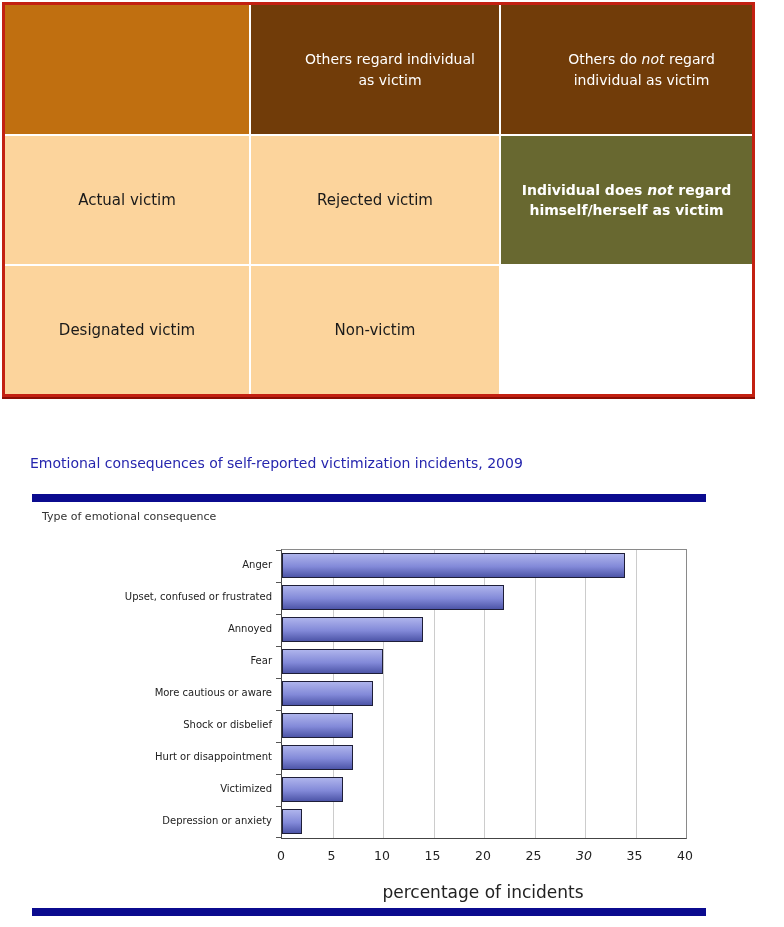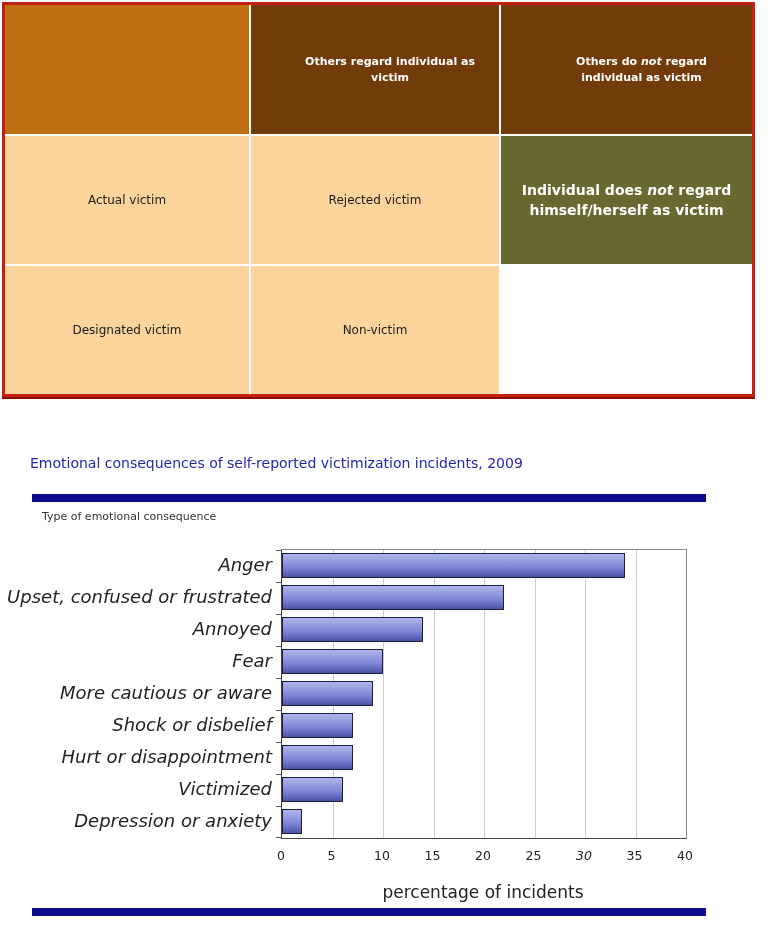"Others regard individual as victim" .cell.colhead { font-size: 11px -> 14px; font-weight: bold -> normal }
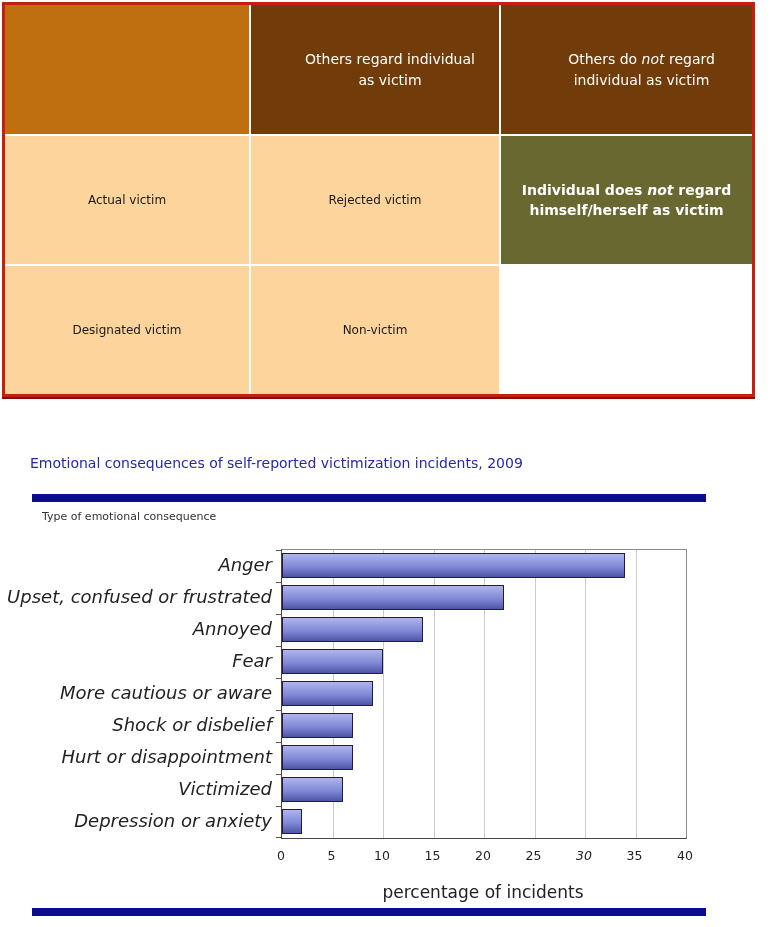"Actual victim" .cell.datacell { font-size: 12px -> 15px }
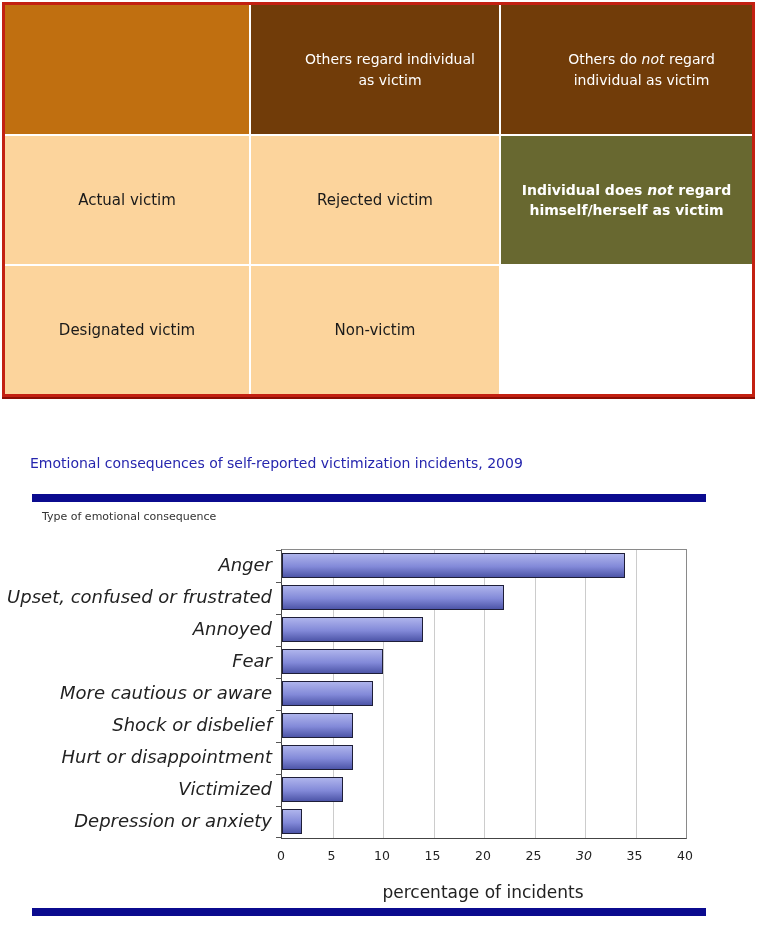"Anger" .cat-label { font-size: 18px -> 10px; font-style: italic -> none }
